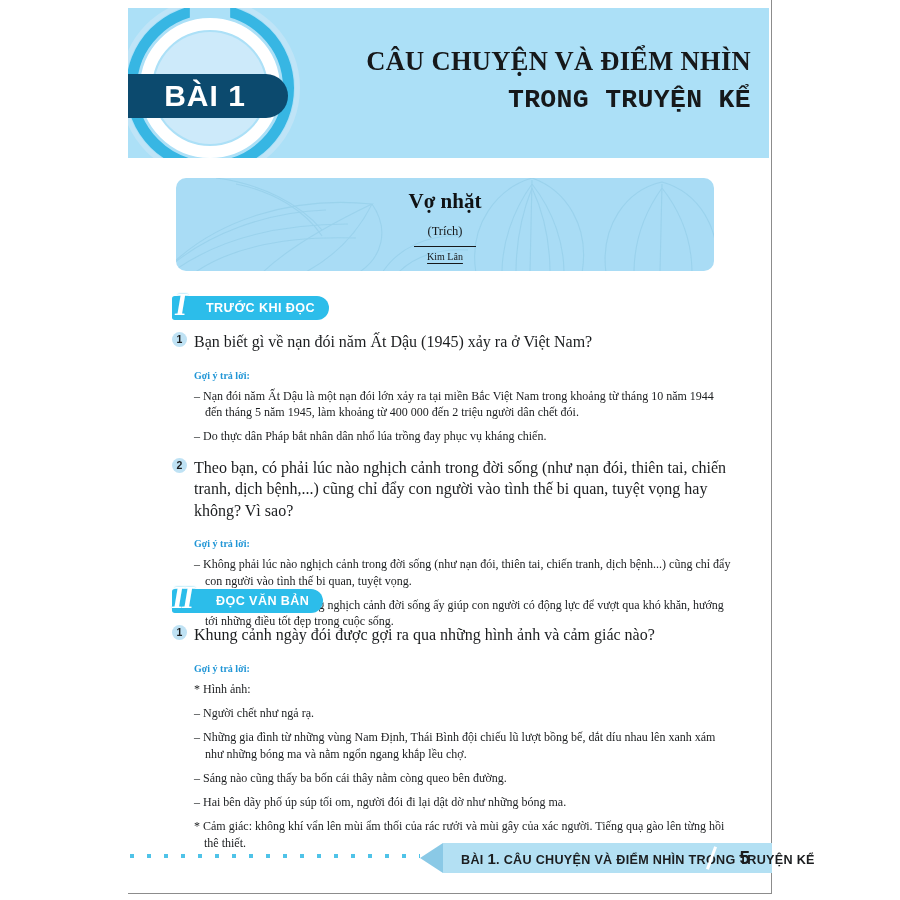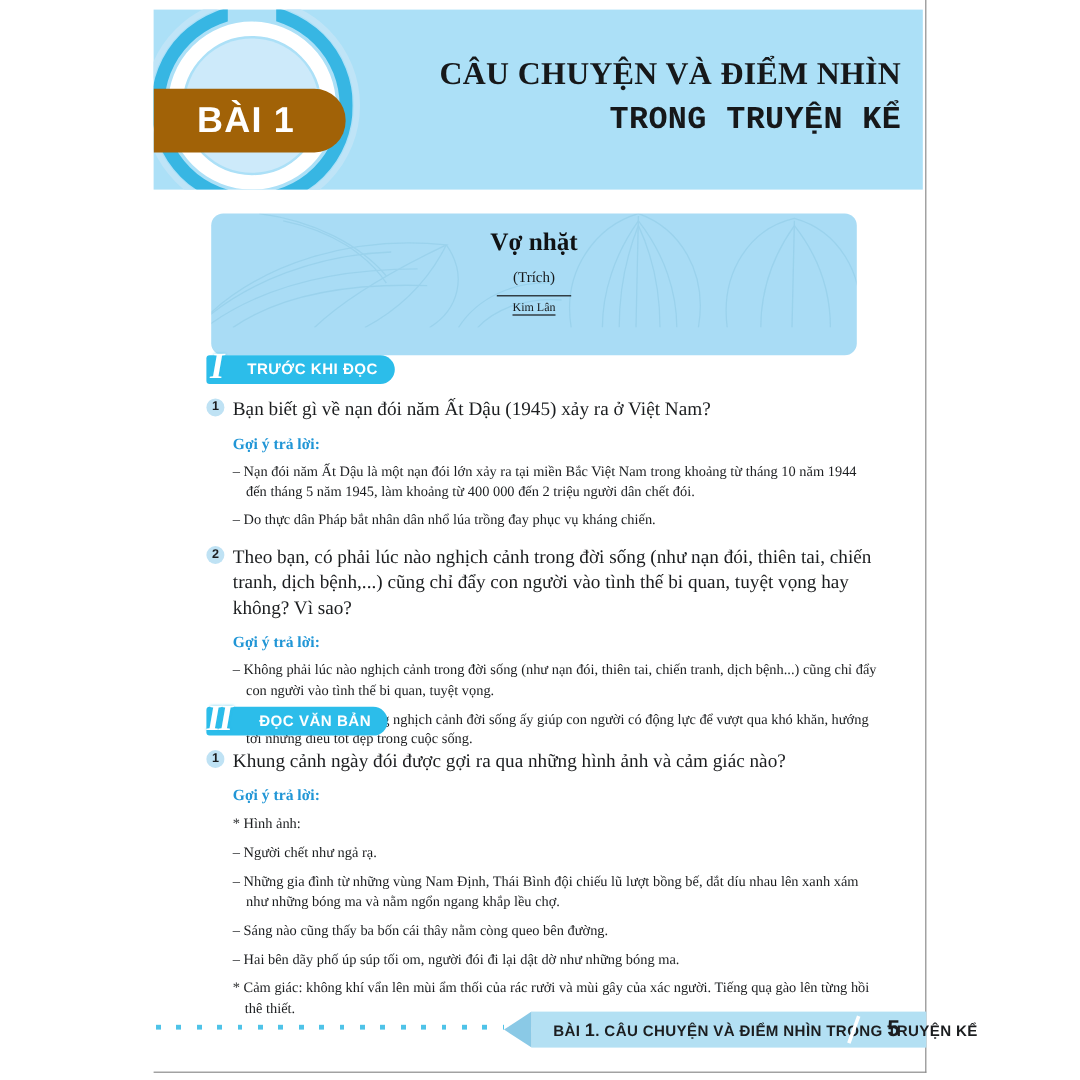"BÀI 1" #bai-badge { background: #a16207 -> #0c4a6e; height: 53px -> 44px }
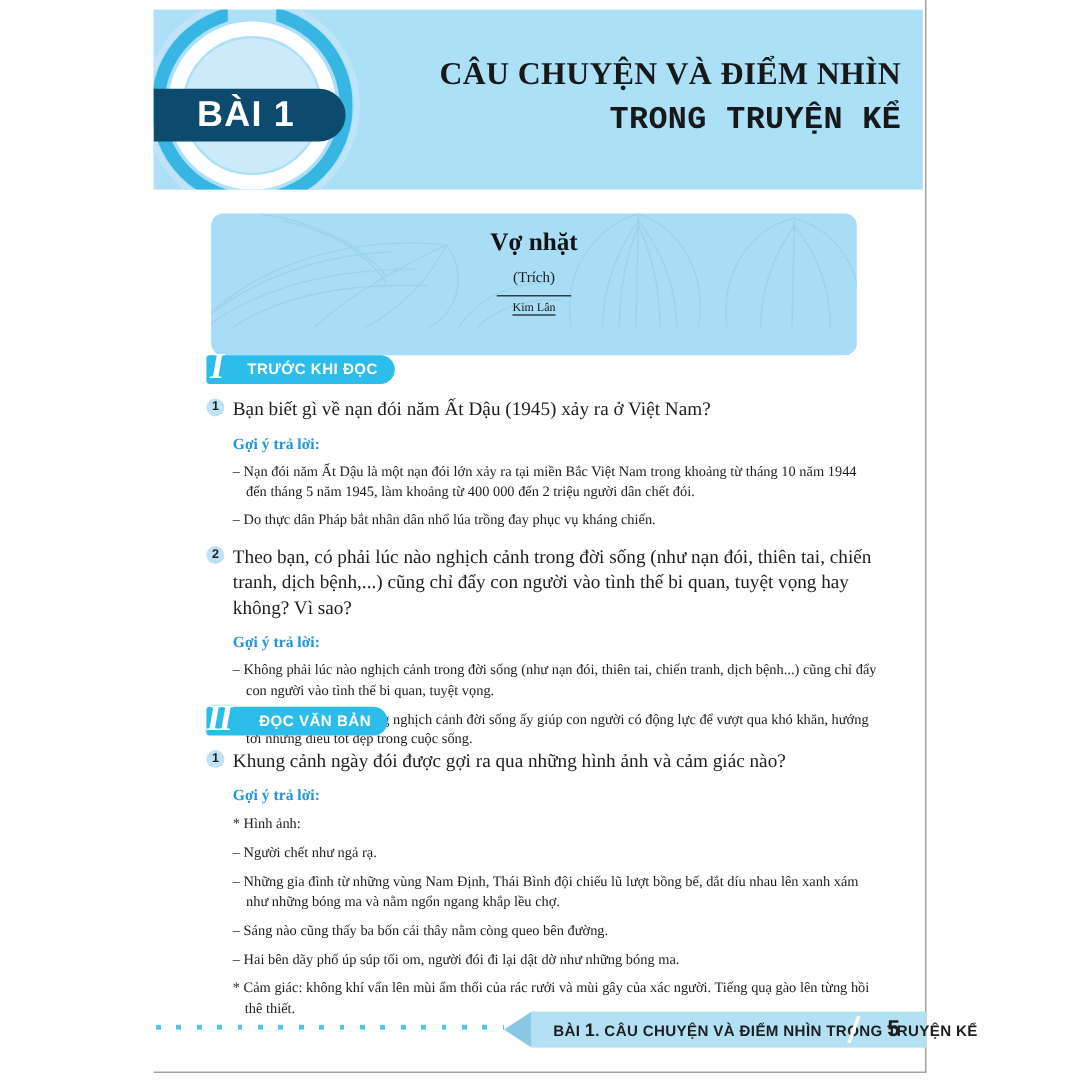"Vợ nhặt" #title-box { height: 118px -> 93px }
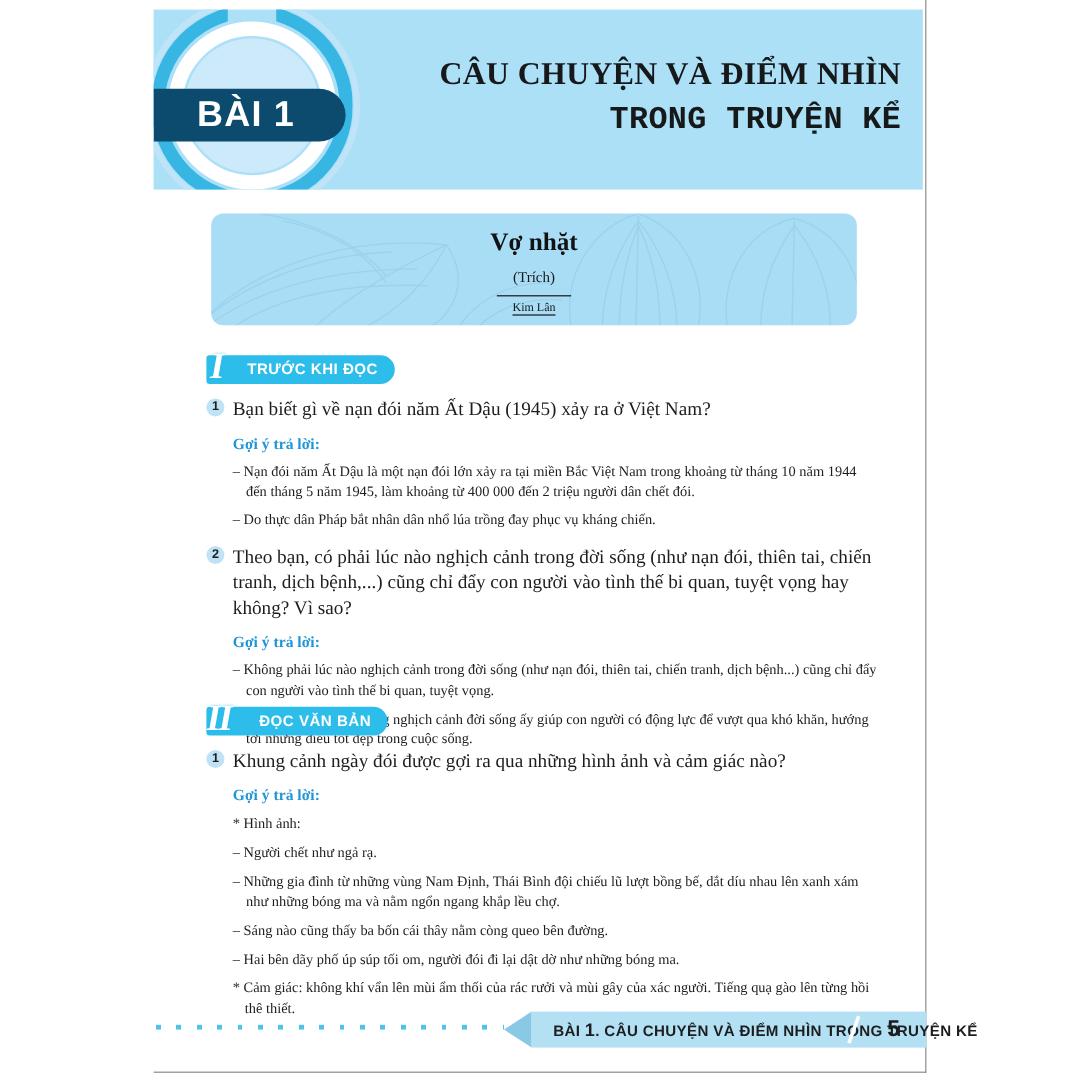"Gợi ý trả lời:" .ans-label { font-size: 13px -> 10px; margin: 9px 0 7px 22px -> 17px 0 7px 22px }
